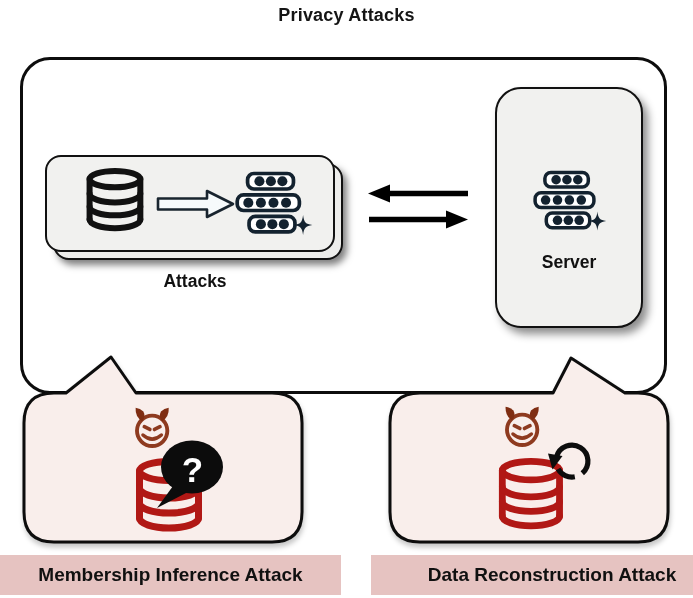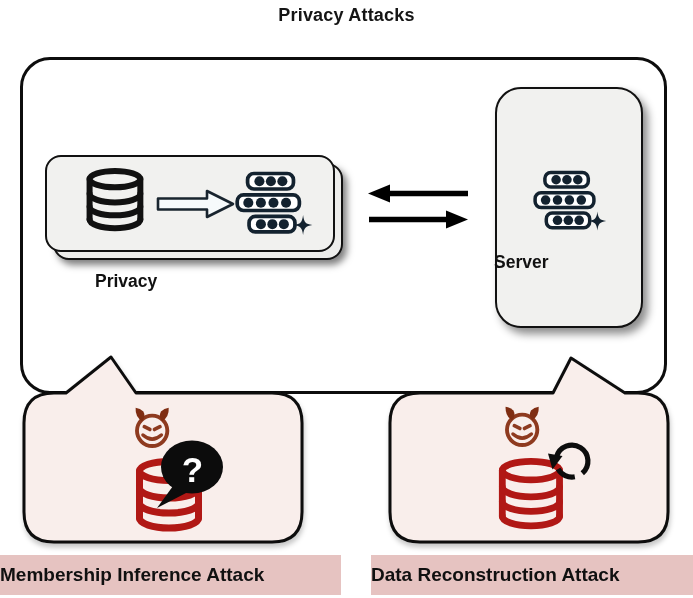"Server" .node-label { text-align: left -> center }
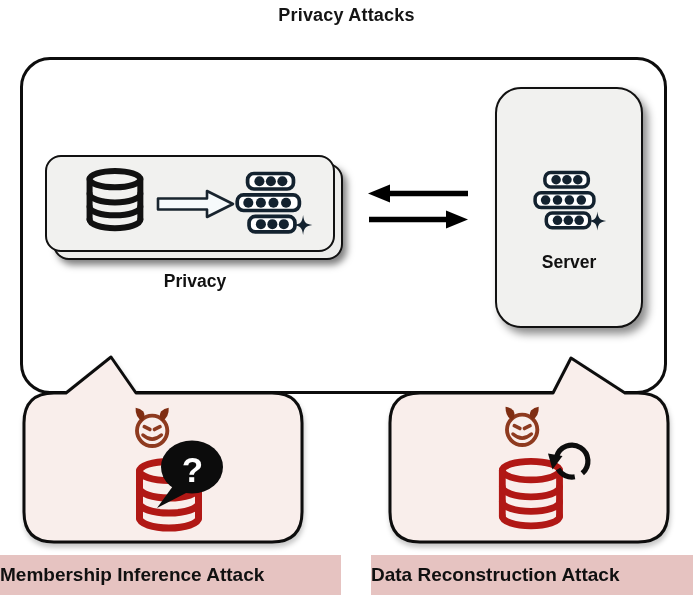"Privacy" div.node-label { text: Privacy -> Attacks }
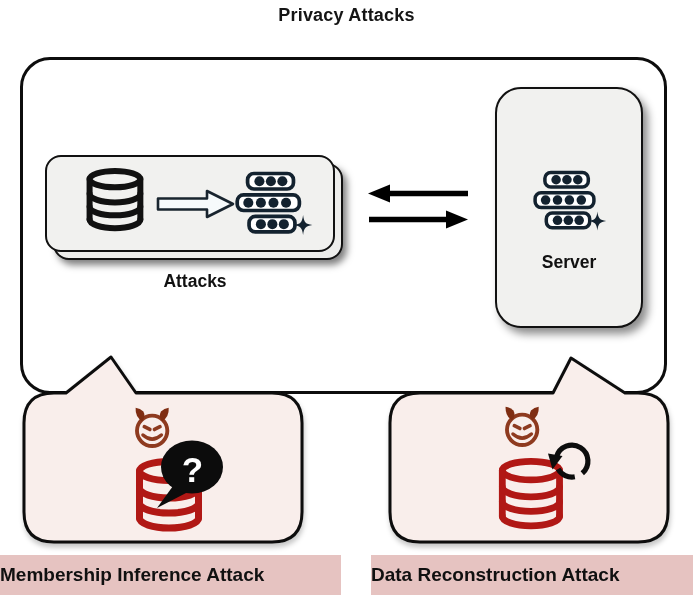"Membership Inference Attack" .strip { text-align: none -> center }
